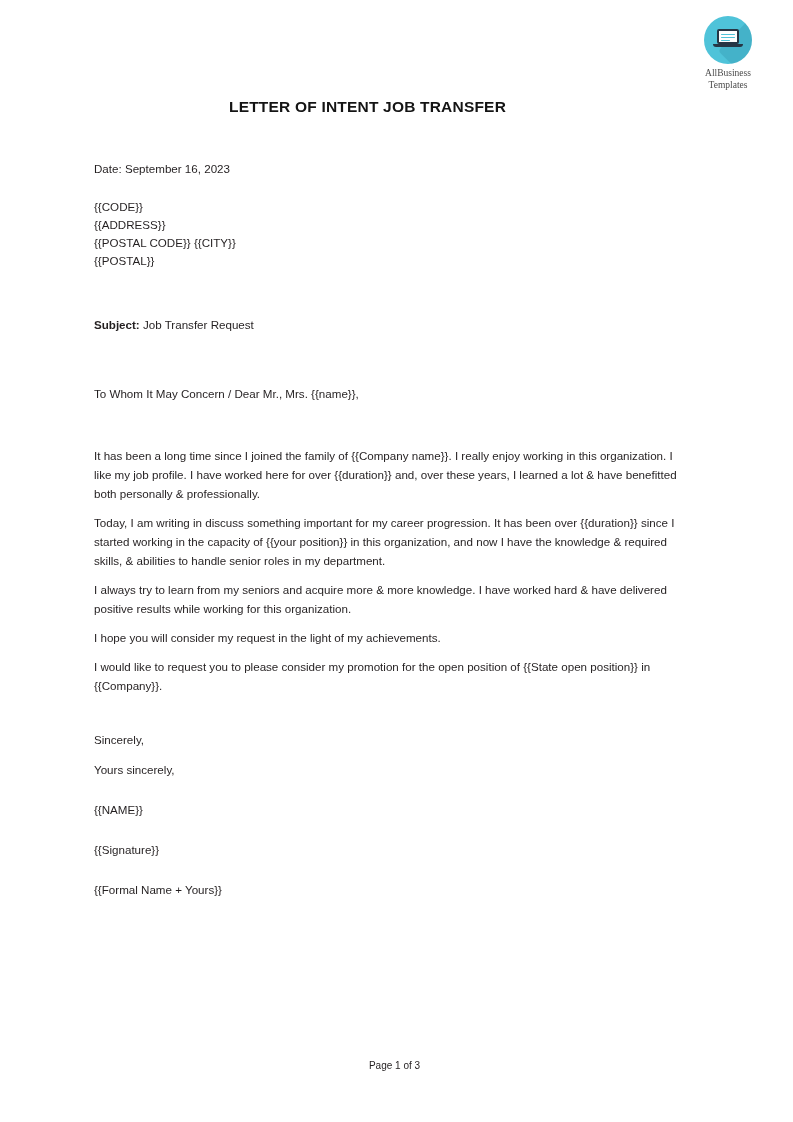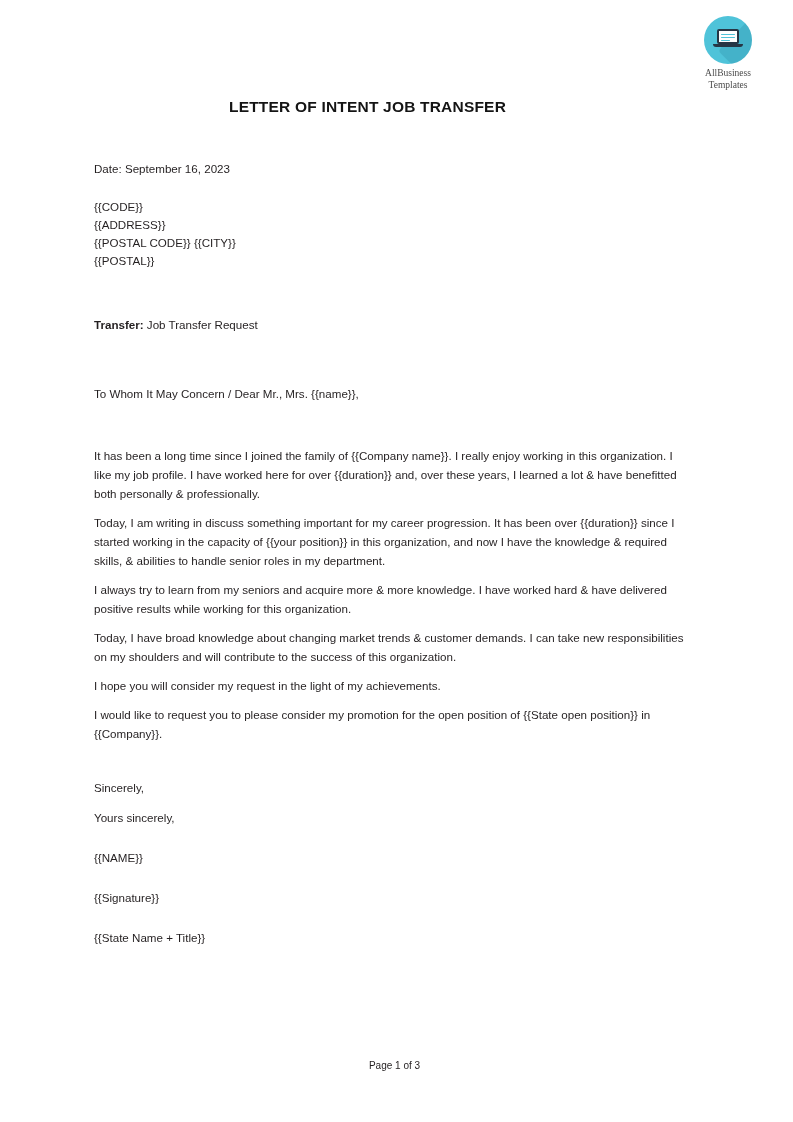"Transfer:" span.subject-label { text: Transfer -> Subject }
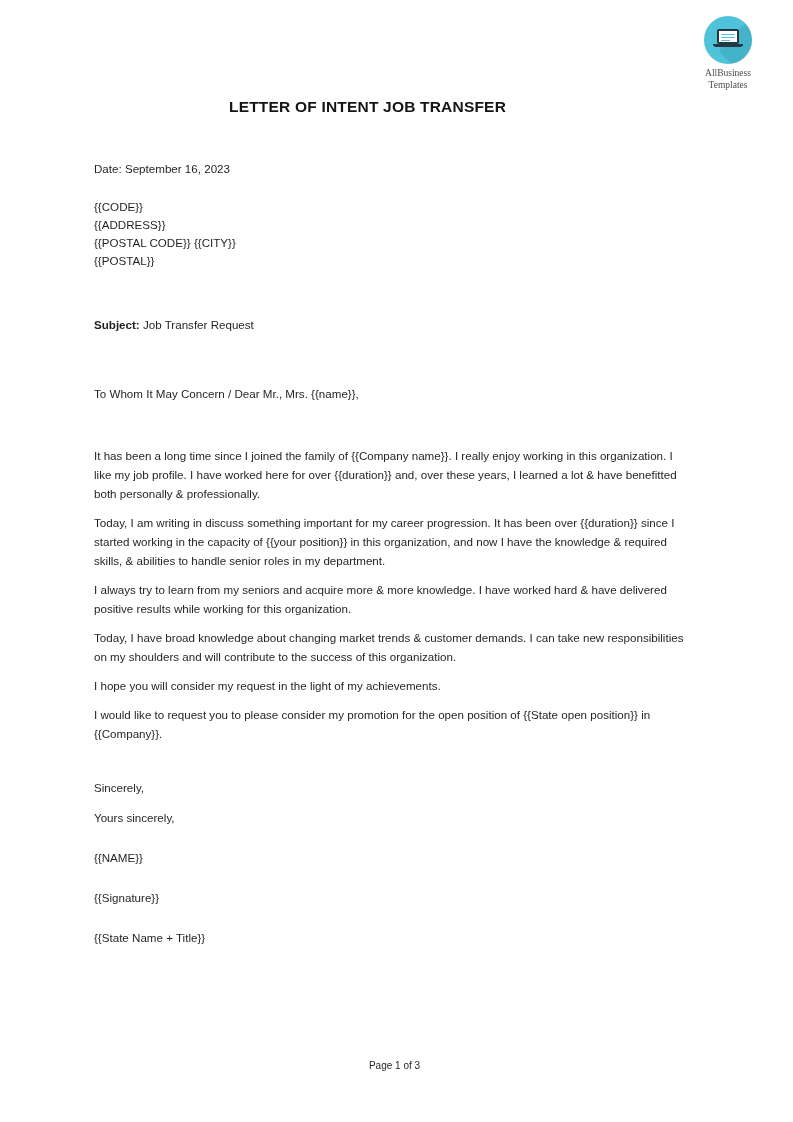"Today, I have broad knowledge" p { html: <p>Today, I have broad knowledge about changing market trends &amp; customer demands. I can take new responsibilities on my shoulders and will contribute to the success of this organization.</p> -> none }
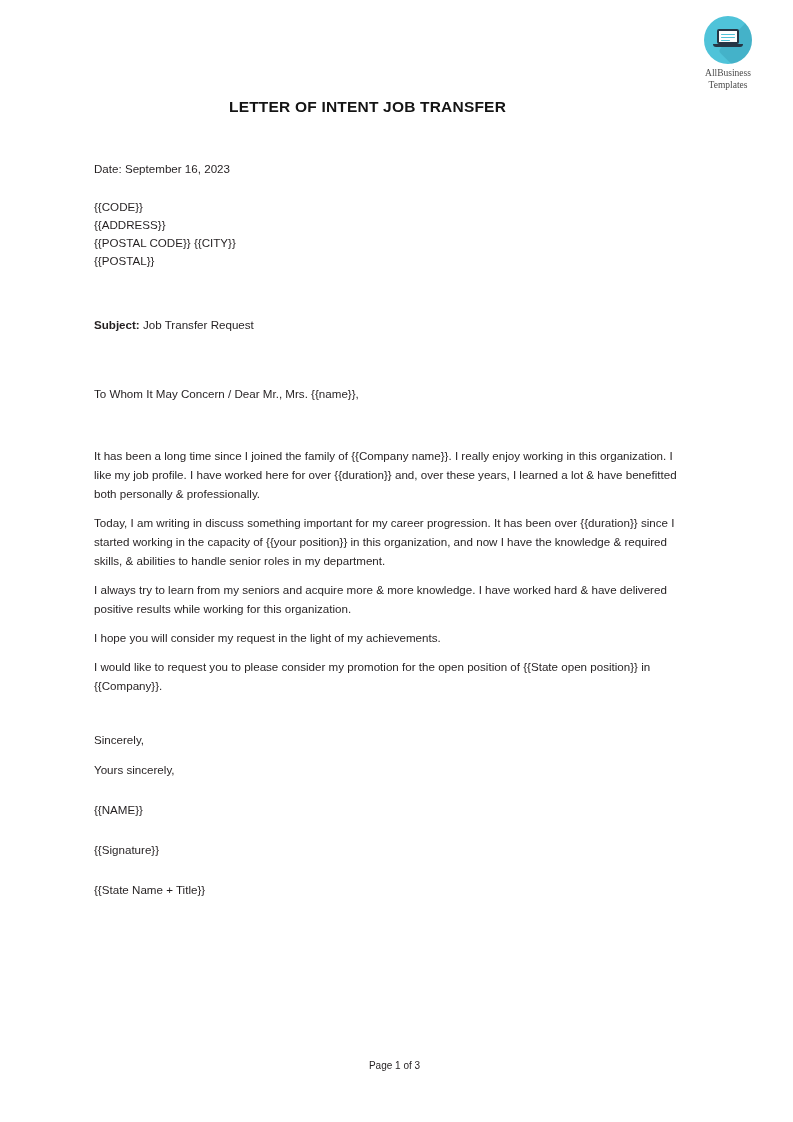"{{State Name + Title}}" p { text: State Name + Title -> Formal Name + Yours }
